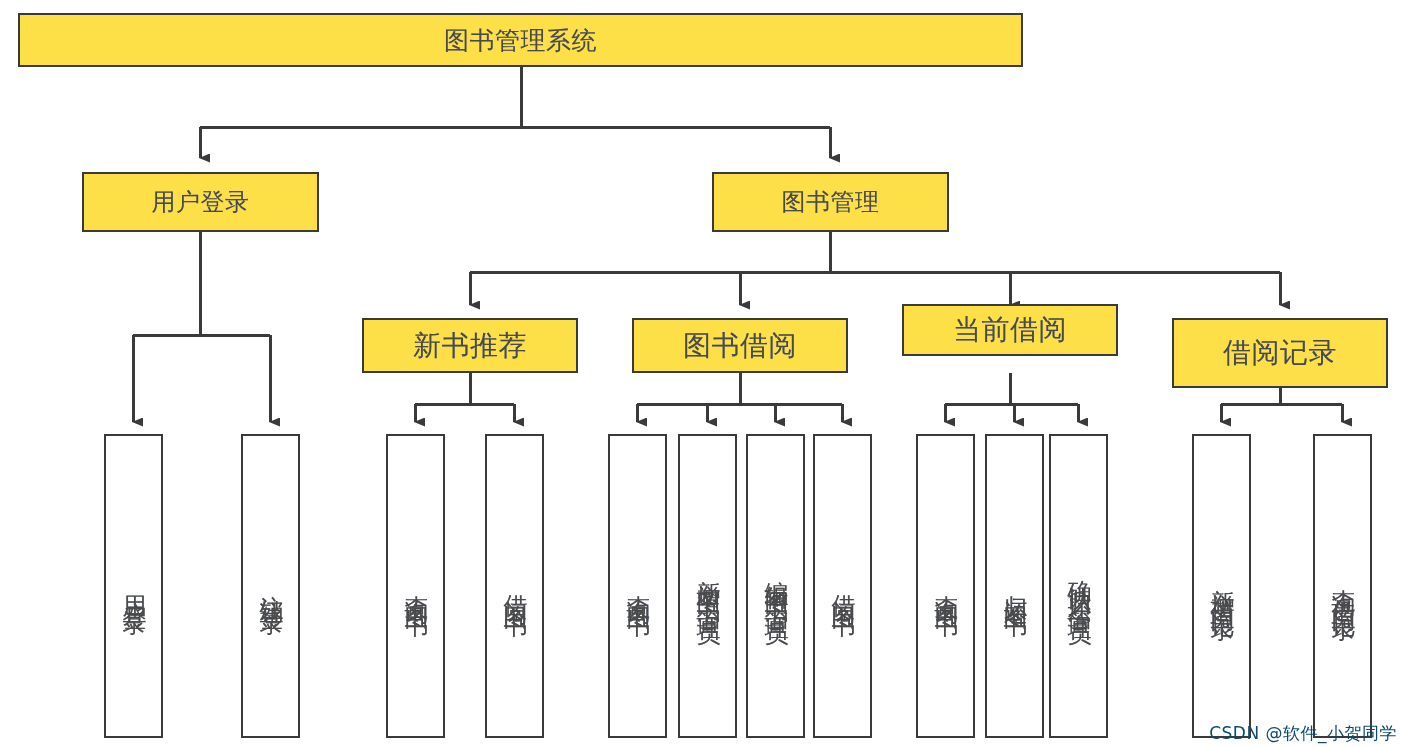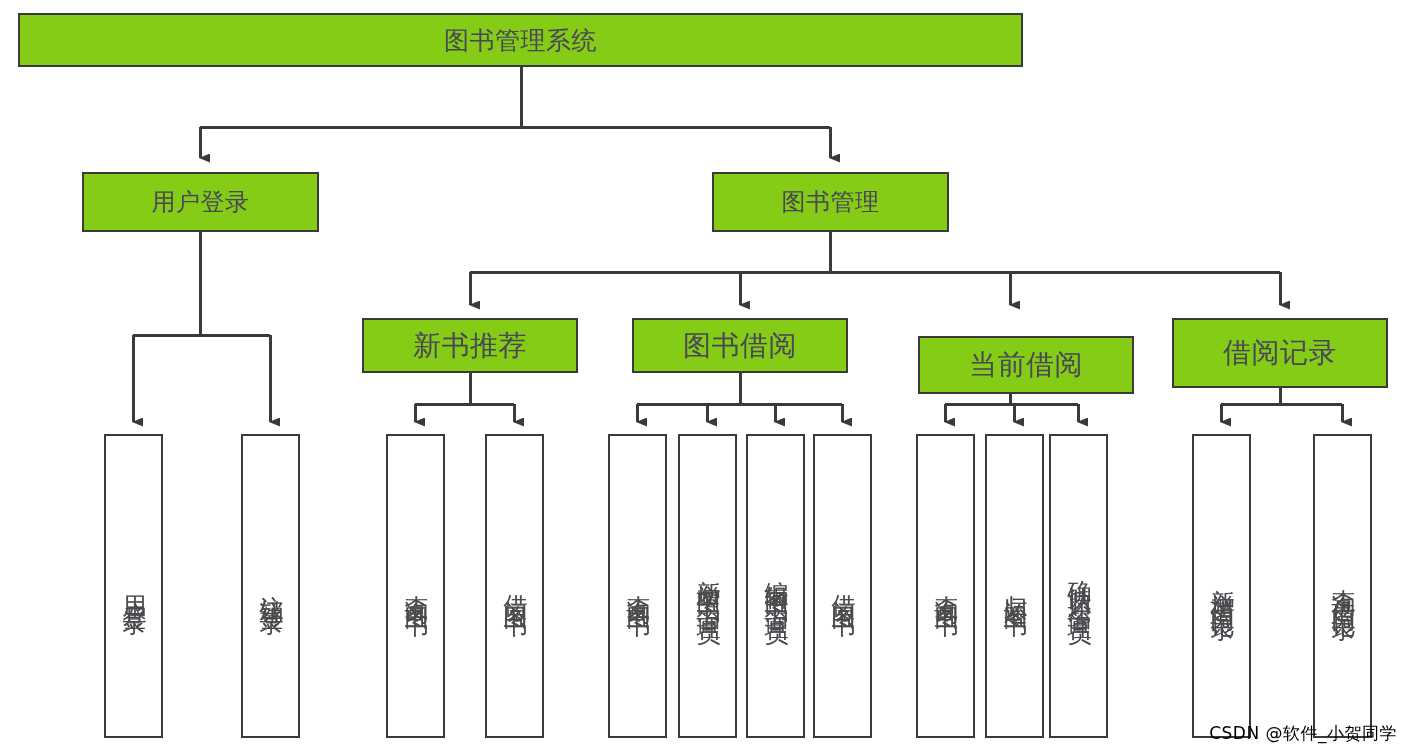"图书管理系统" .node-box { background: #84cc16 -> #fde047 }
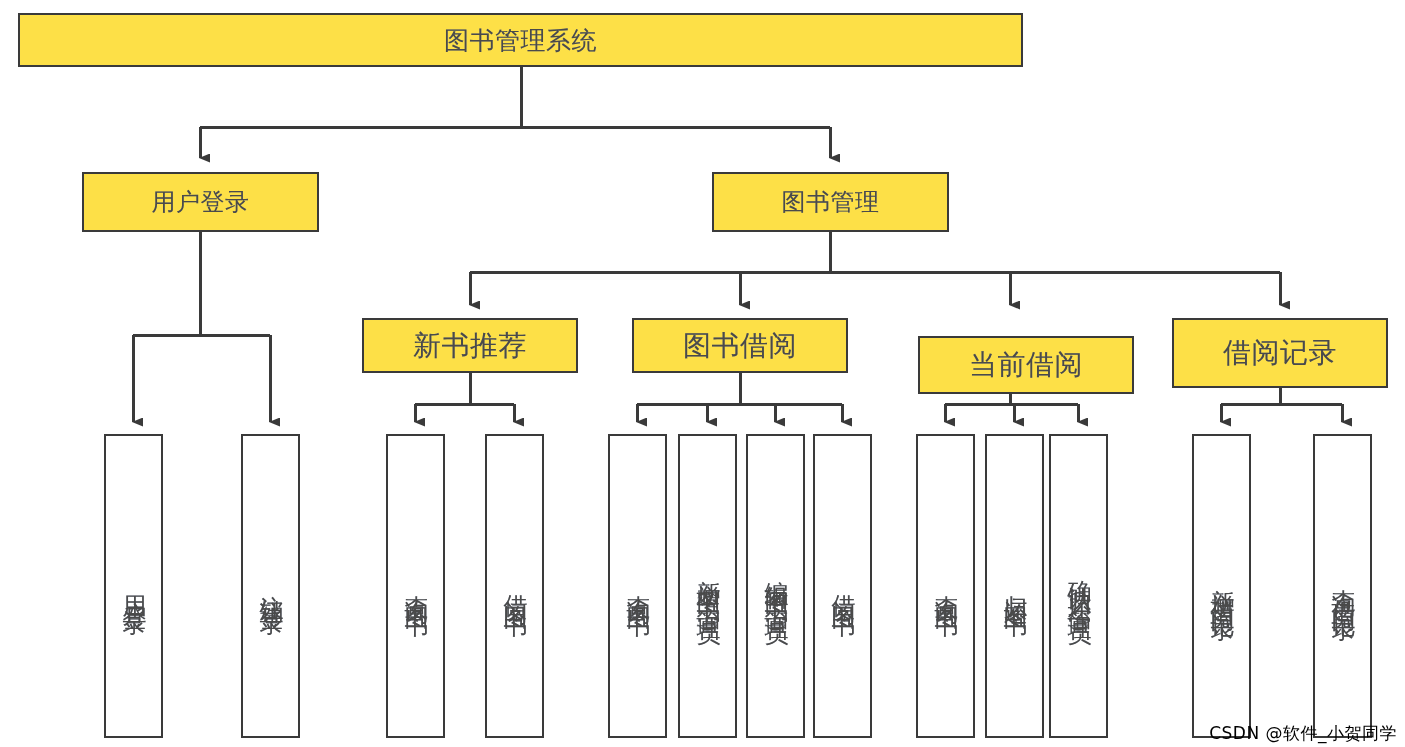"当前借阅" div.node-box { height: 58px -> 52px; margin-left: 16px -> none; top: 336px -> 304px }
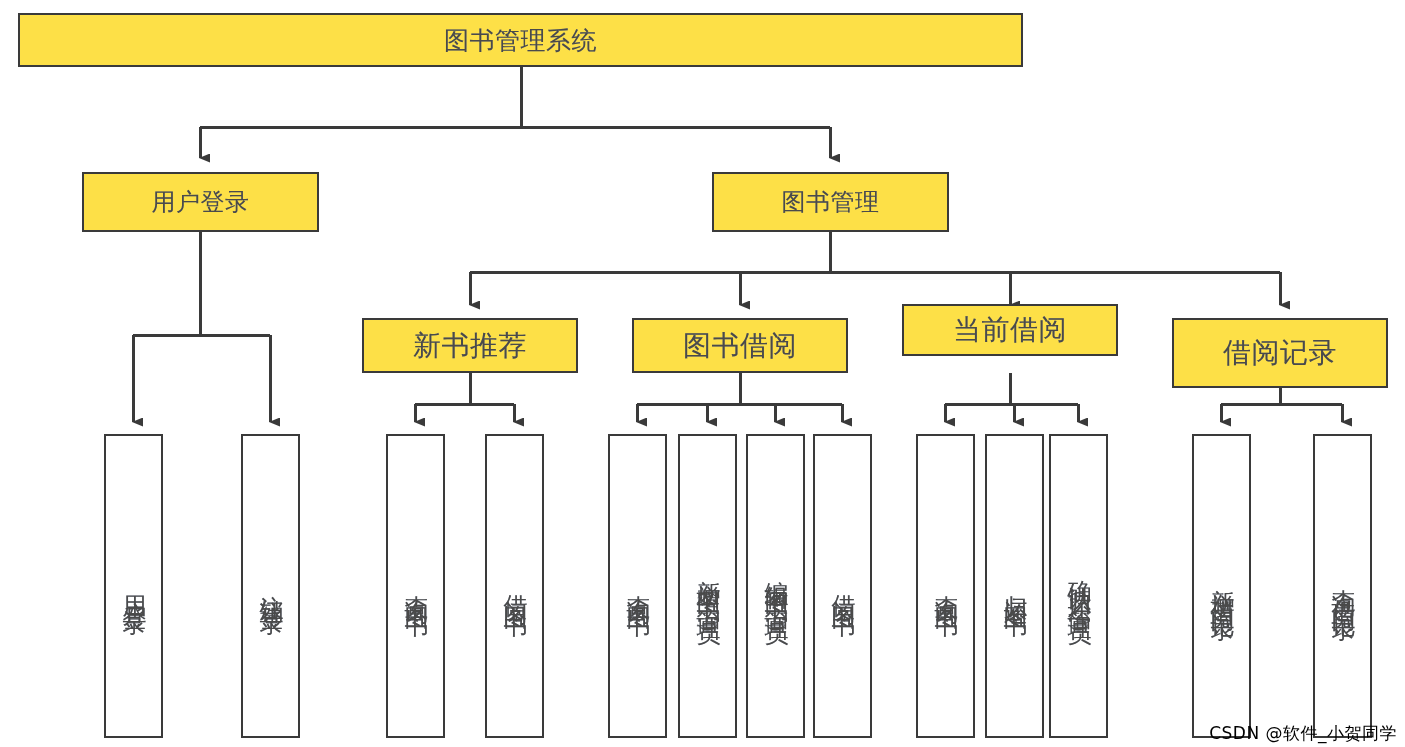"CSDN @软件_小贺同学" #watermark { color: #000000 -> #0c4a6e }
